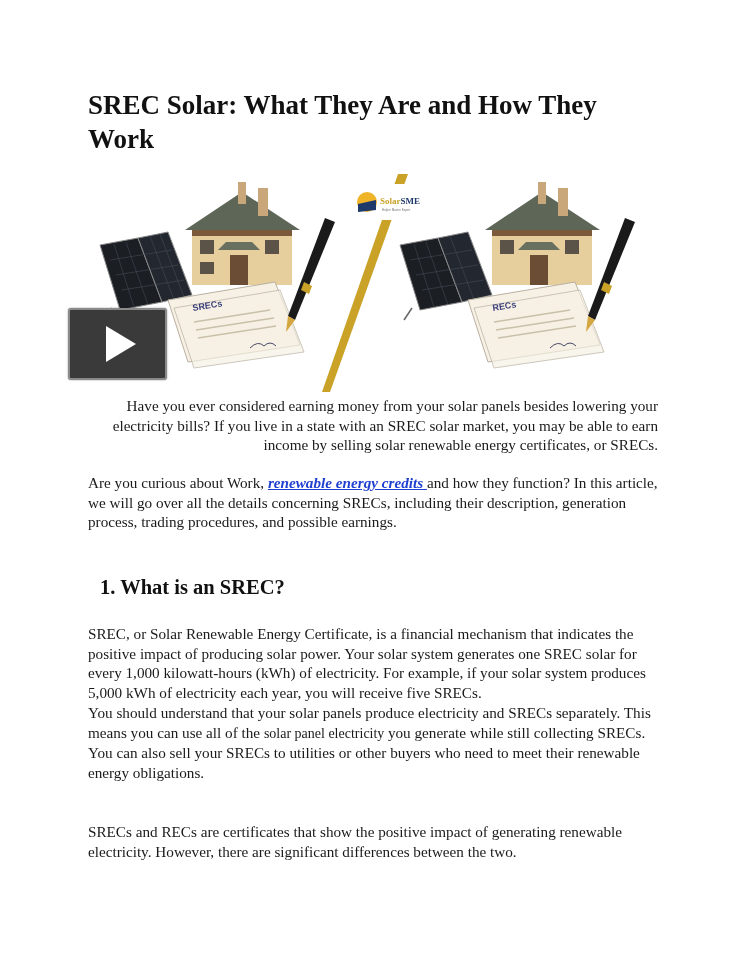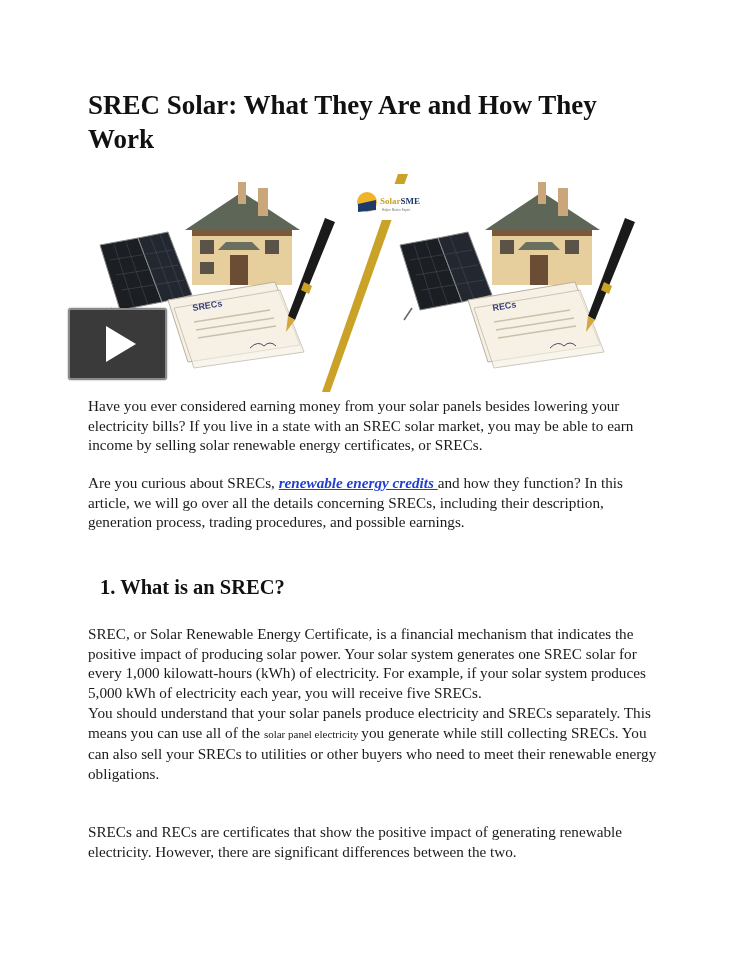"Have you ever considered earning" .p1 { text-align: none -> right }
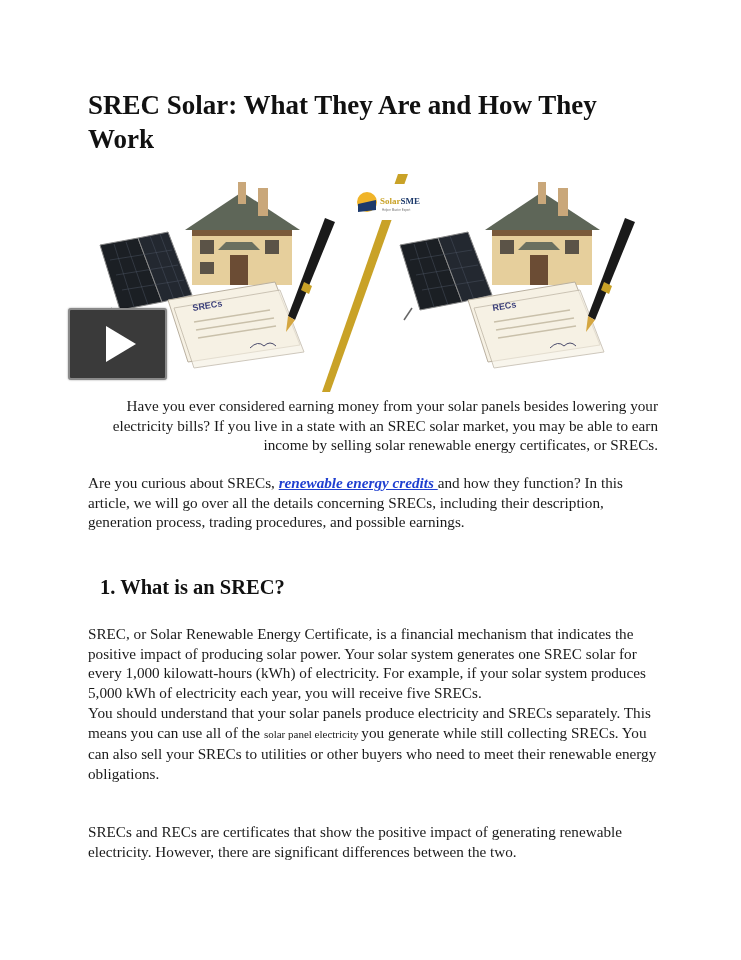"Are you curious about SRECs," span { text: SRECs -> Work }
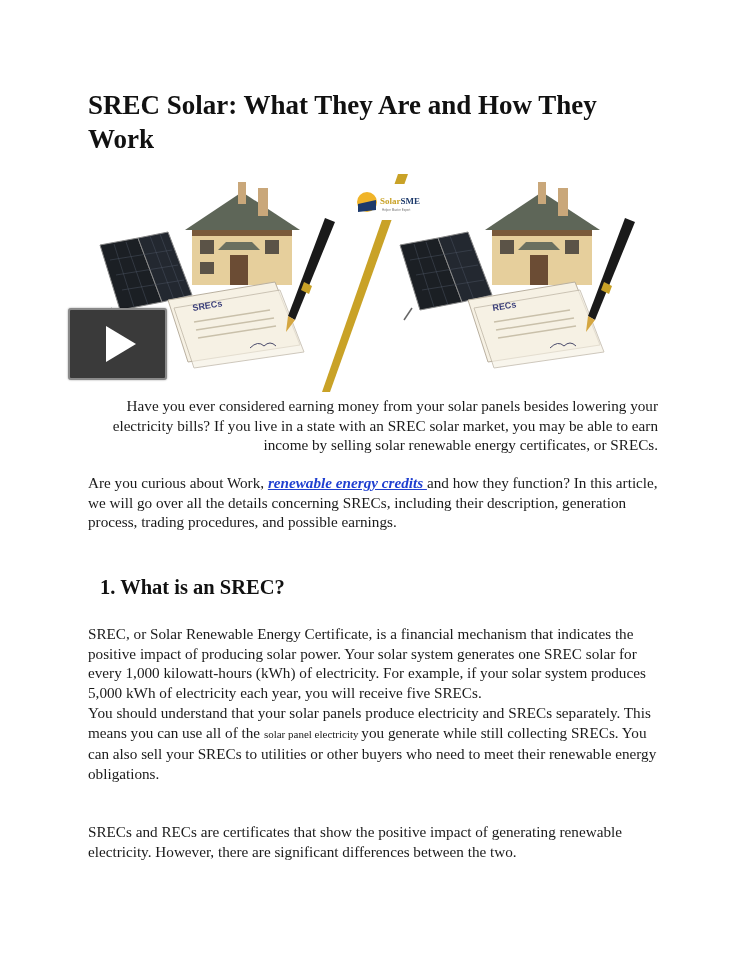"solar panel electricity" .small { font-size: 11px -> 14px }
